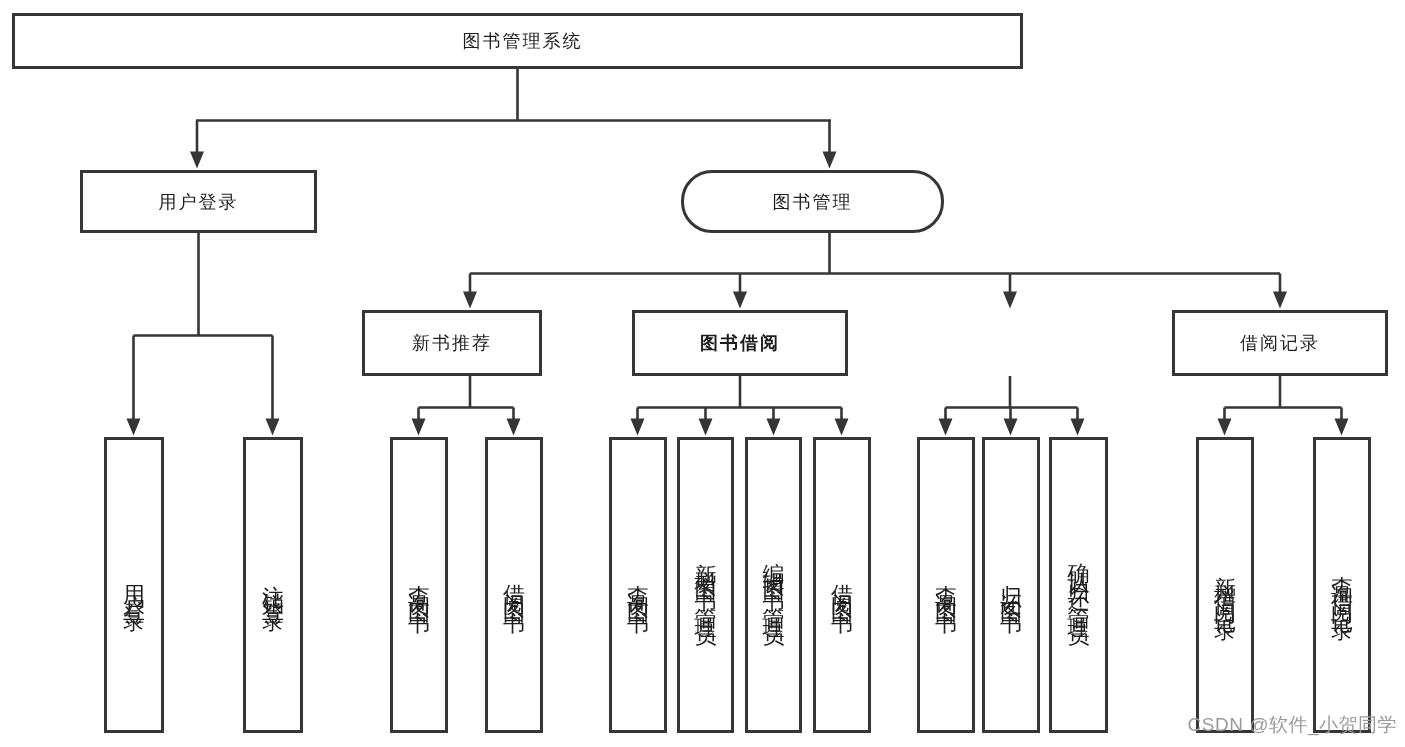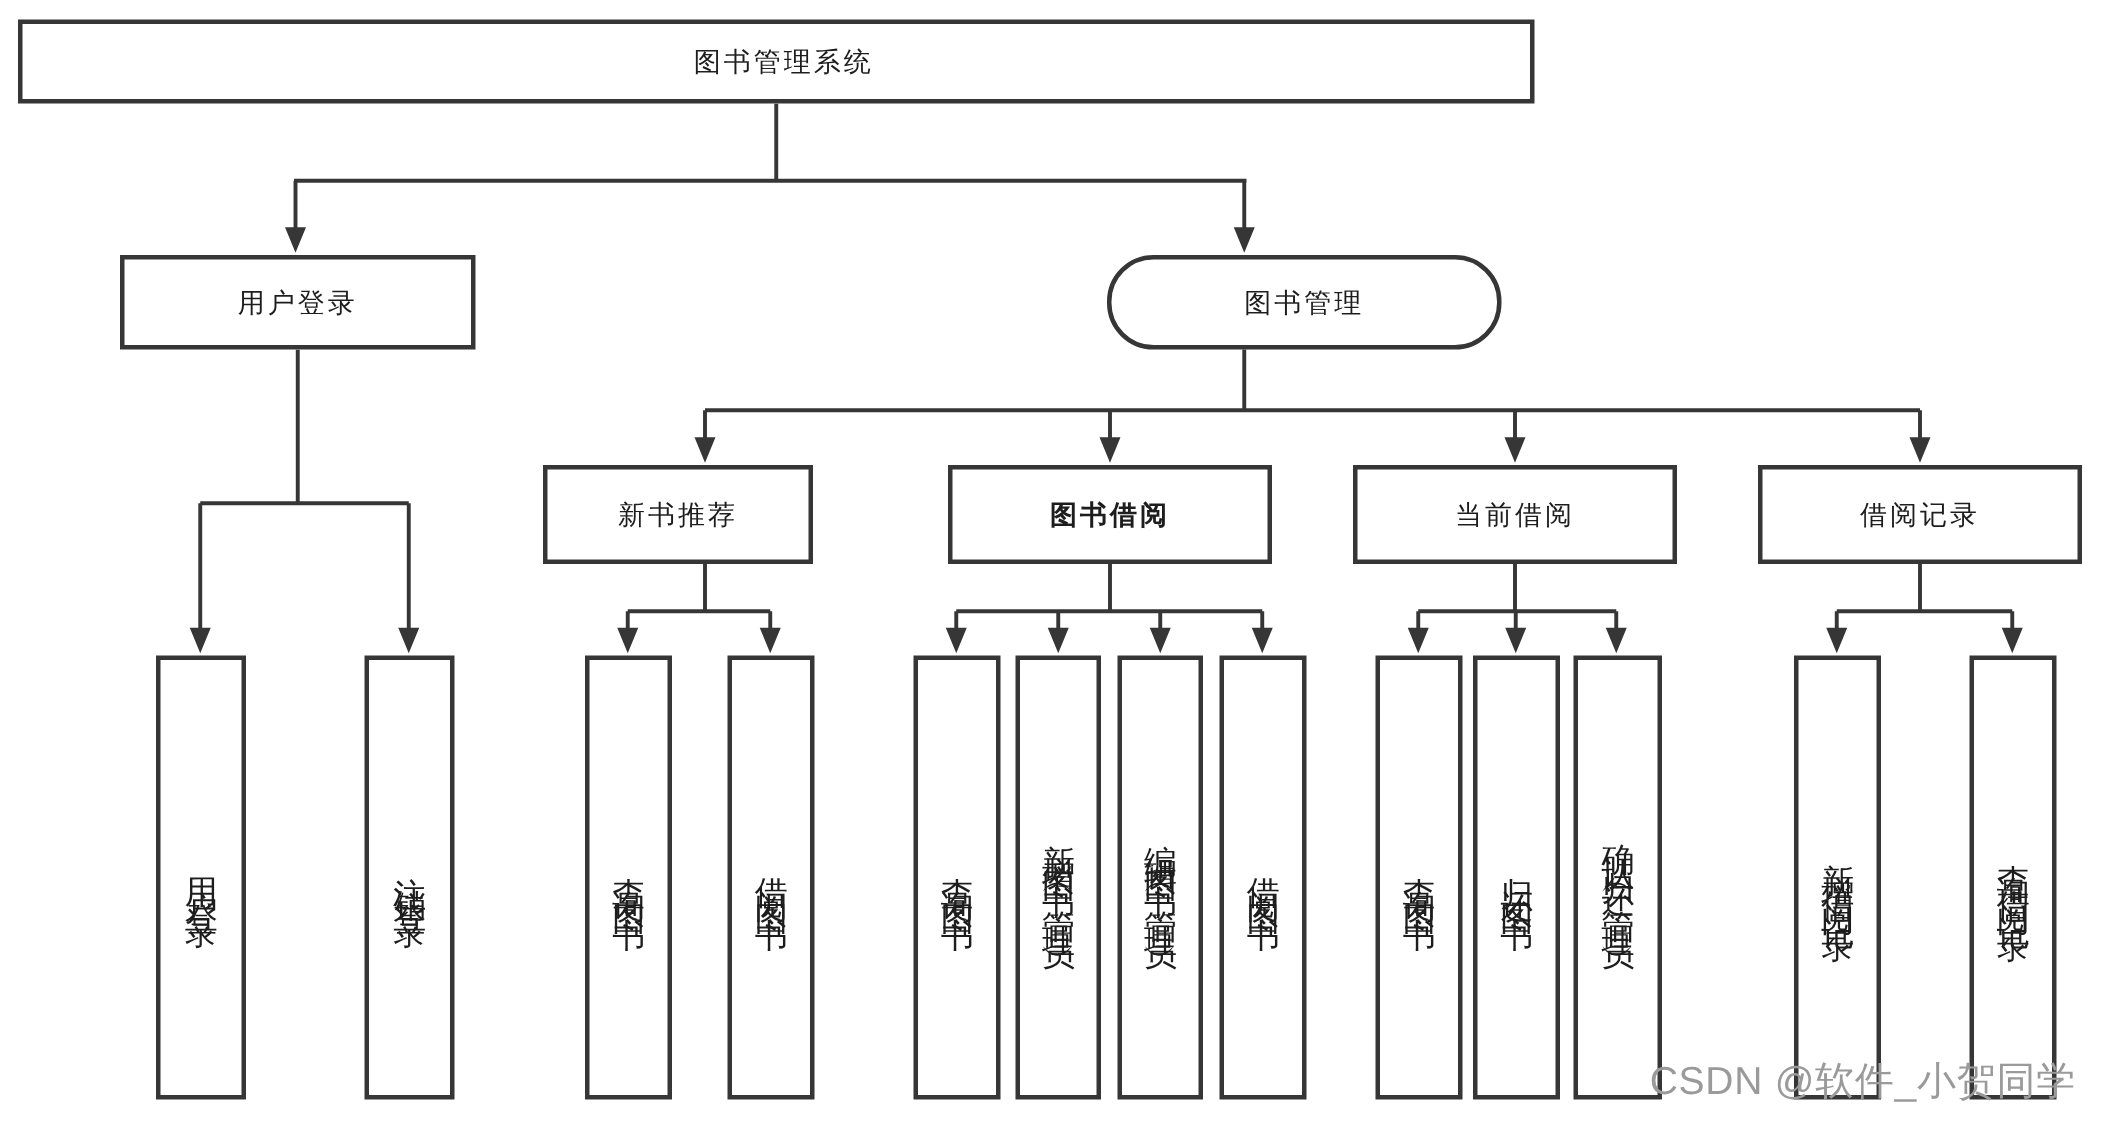"图书管理" div.box { left: 738px -> 681px }
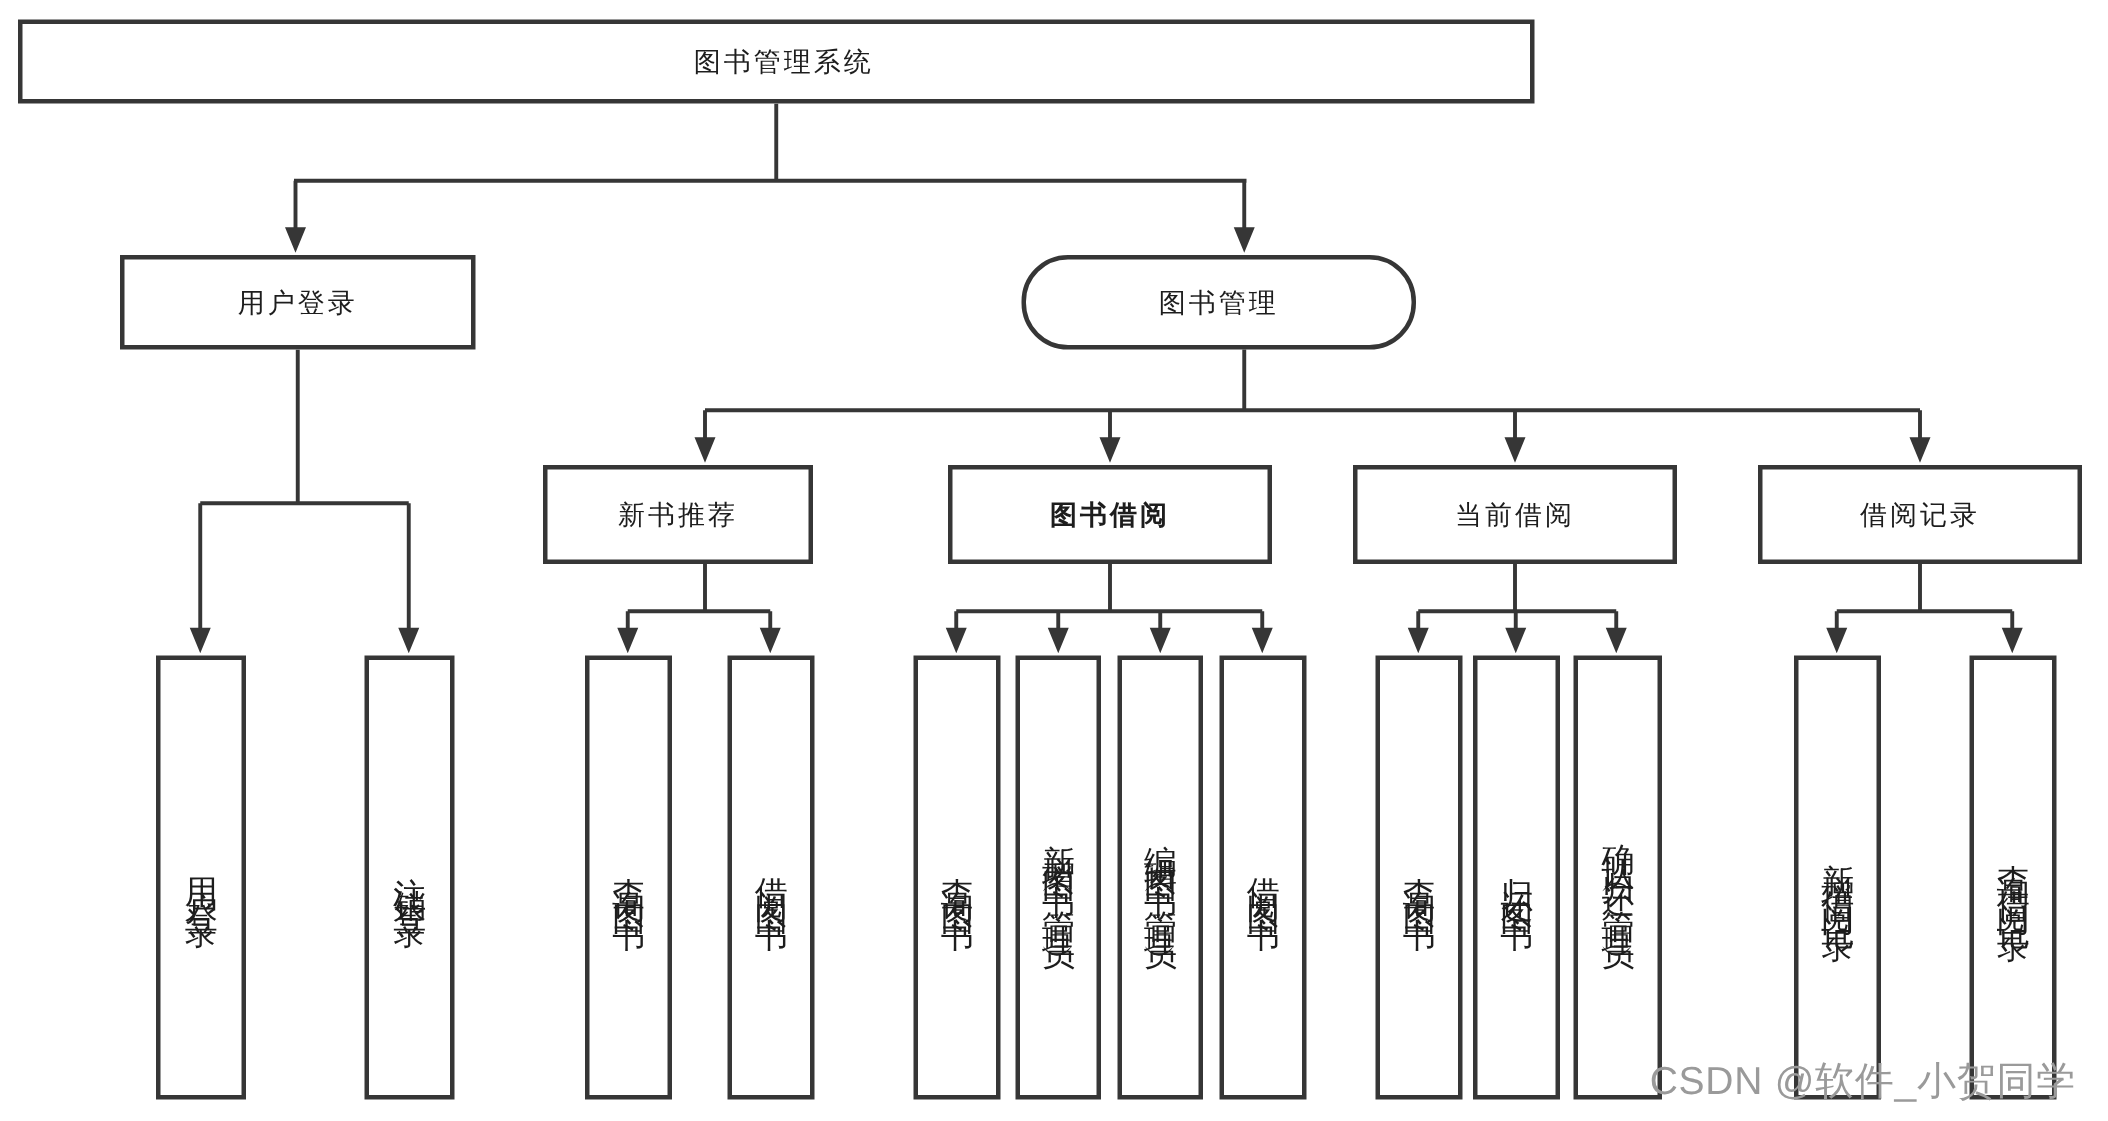"当前借阅" div.box { html: <div> <span>当前借阅</span> </div> -> none }
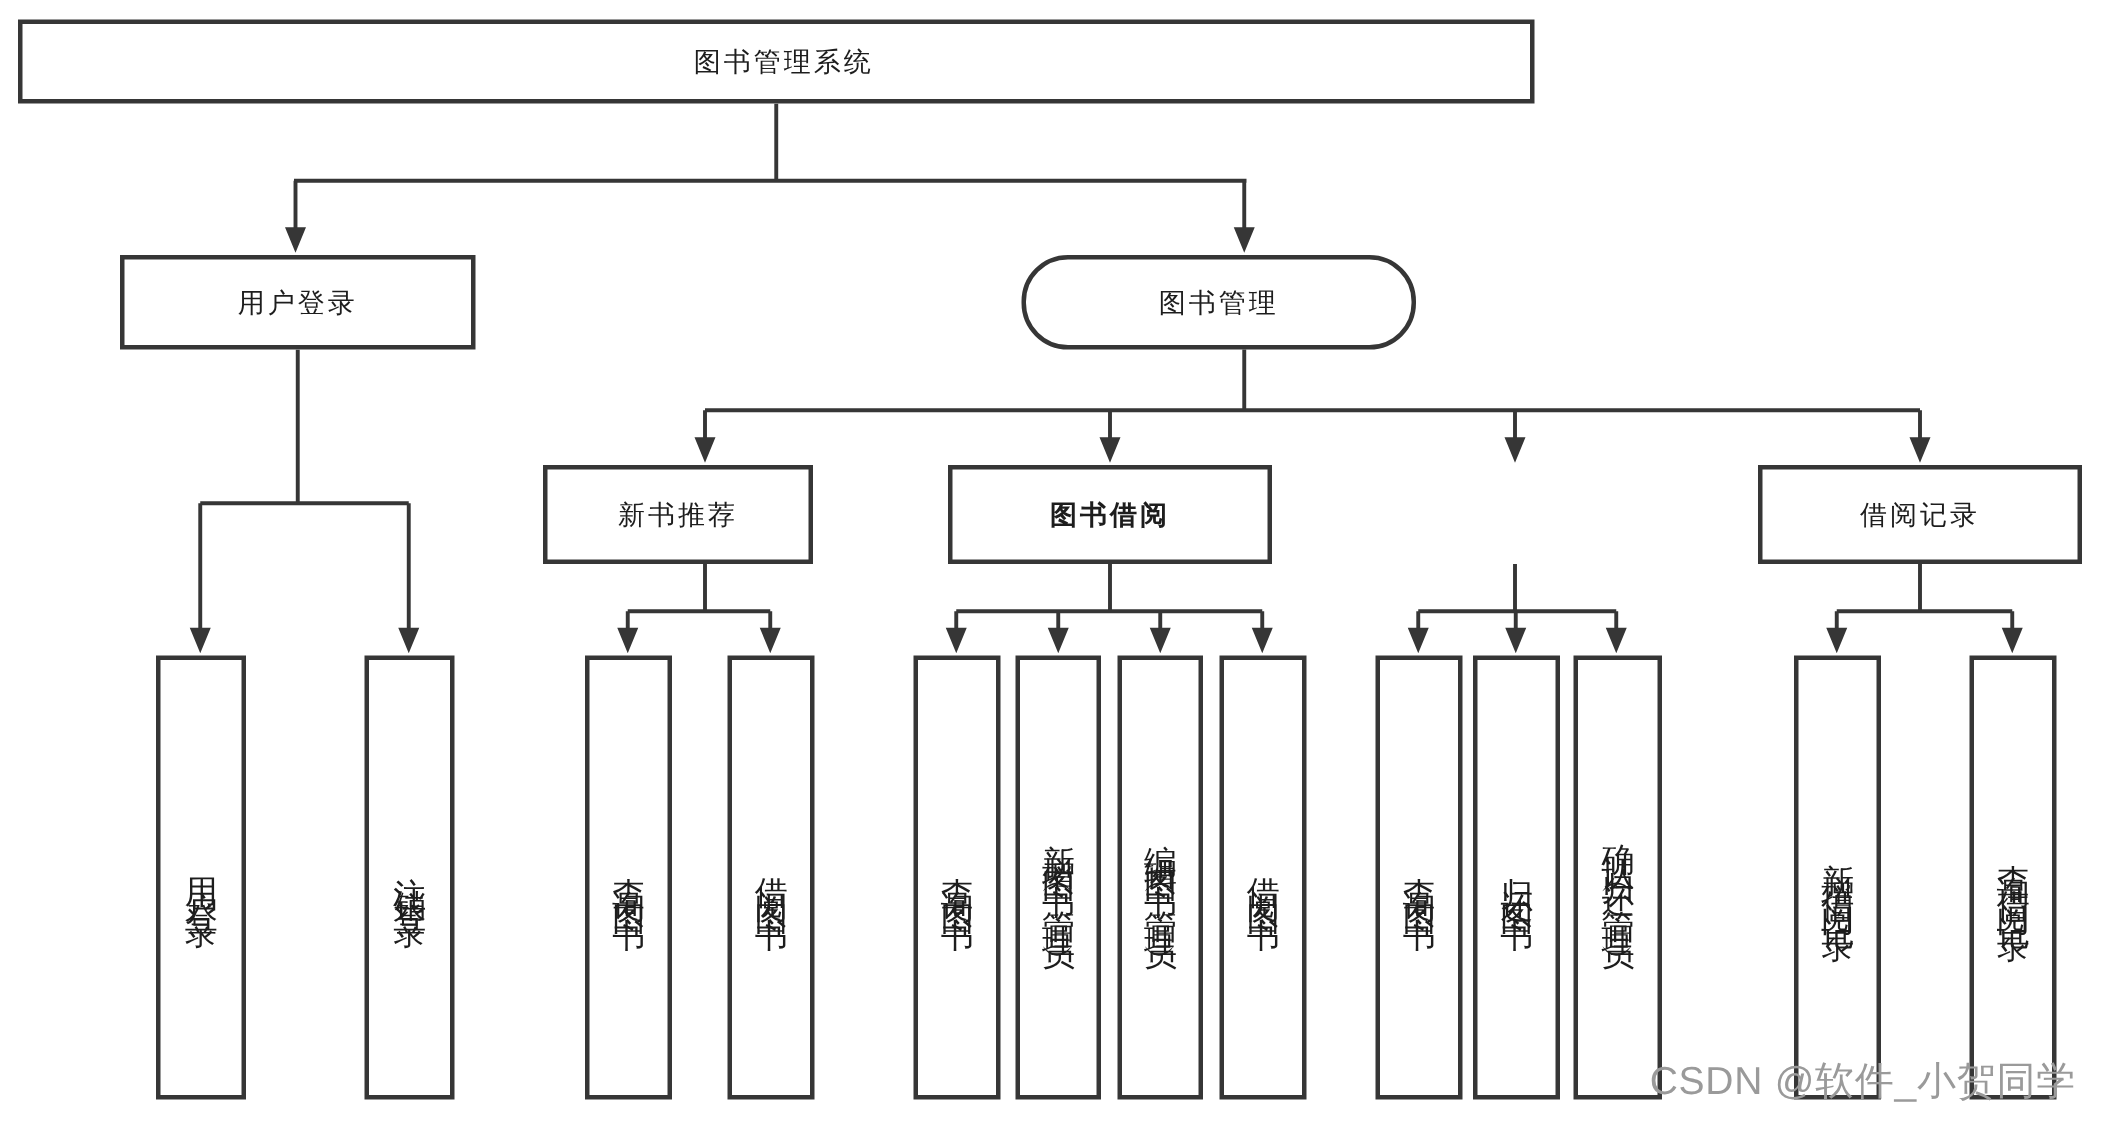"CSDN @软件_小贺同学" .watermark { font-size: 26px -> 19px; right: 21px -> 8px }
